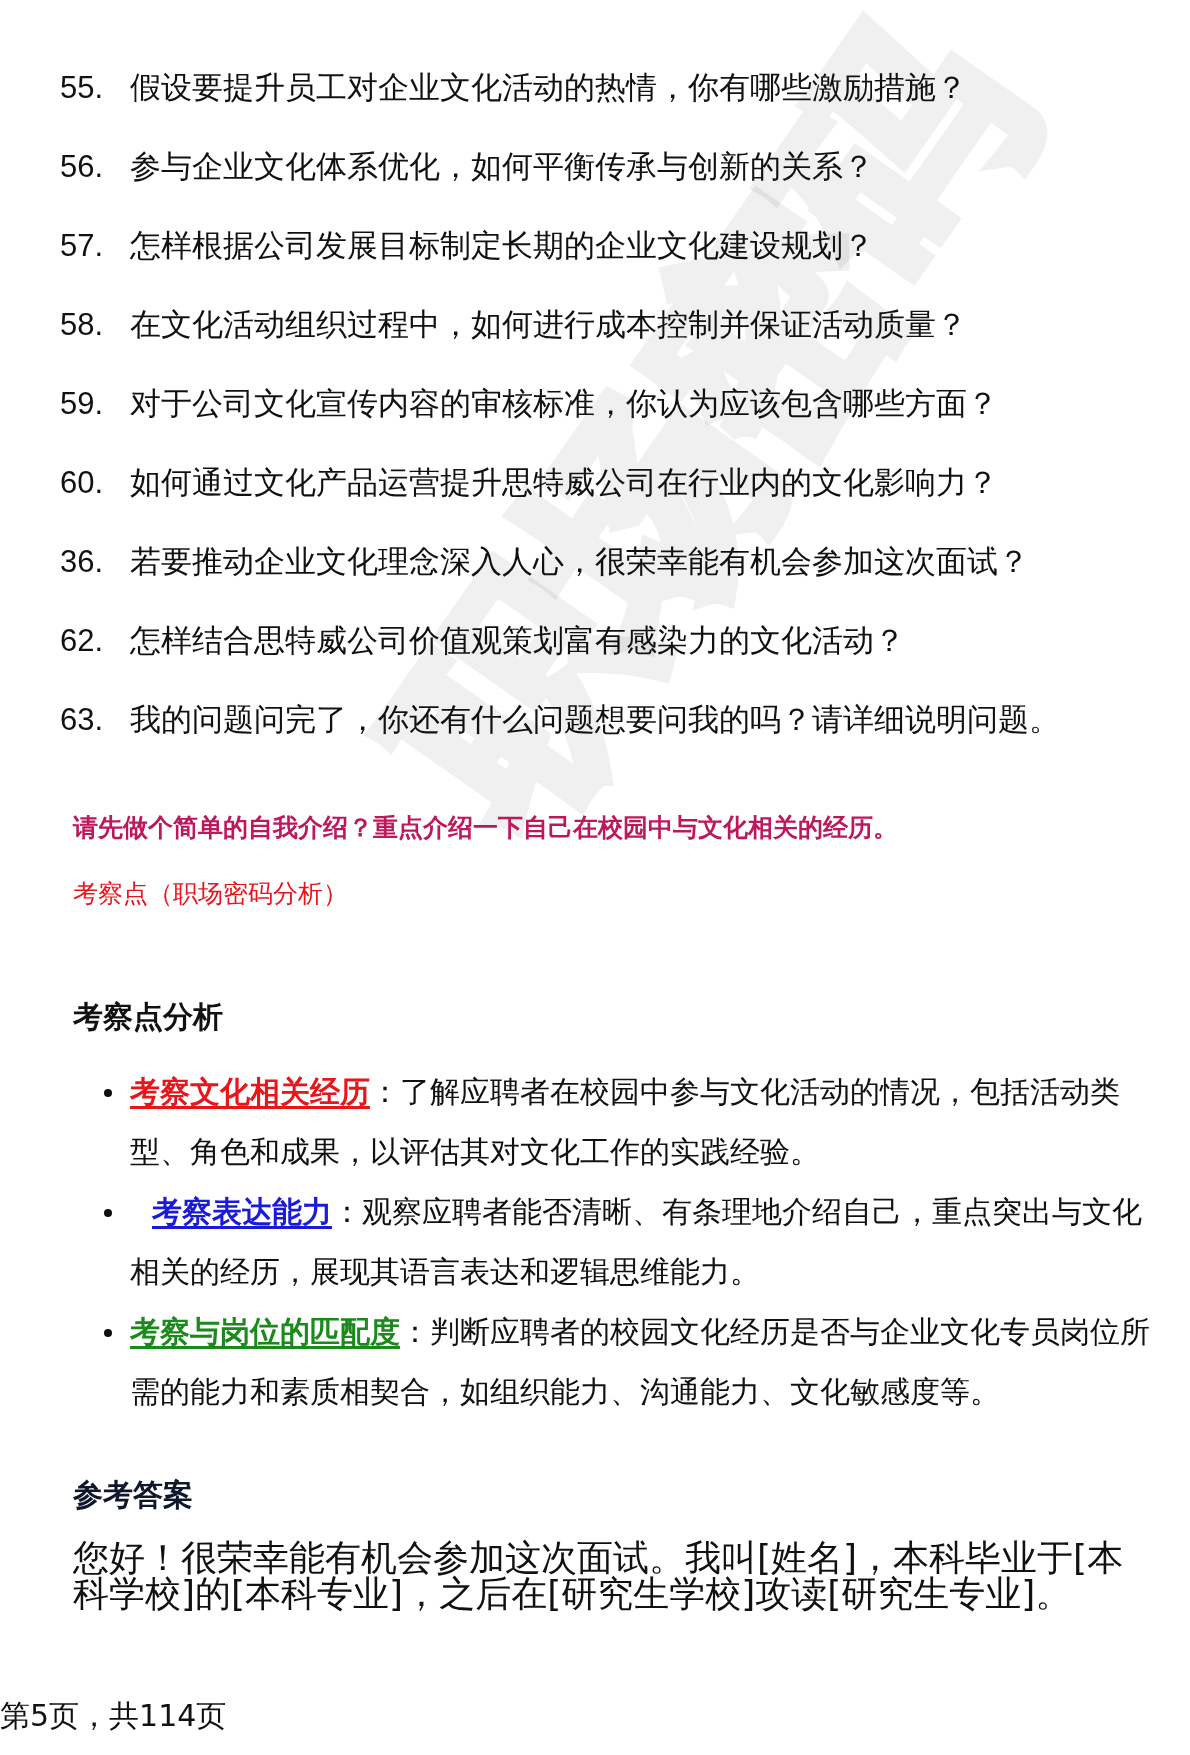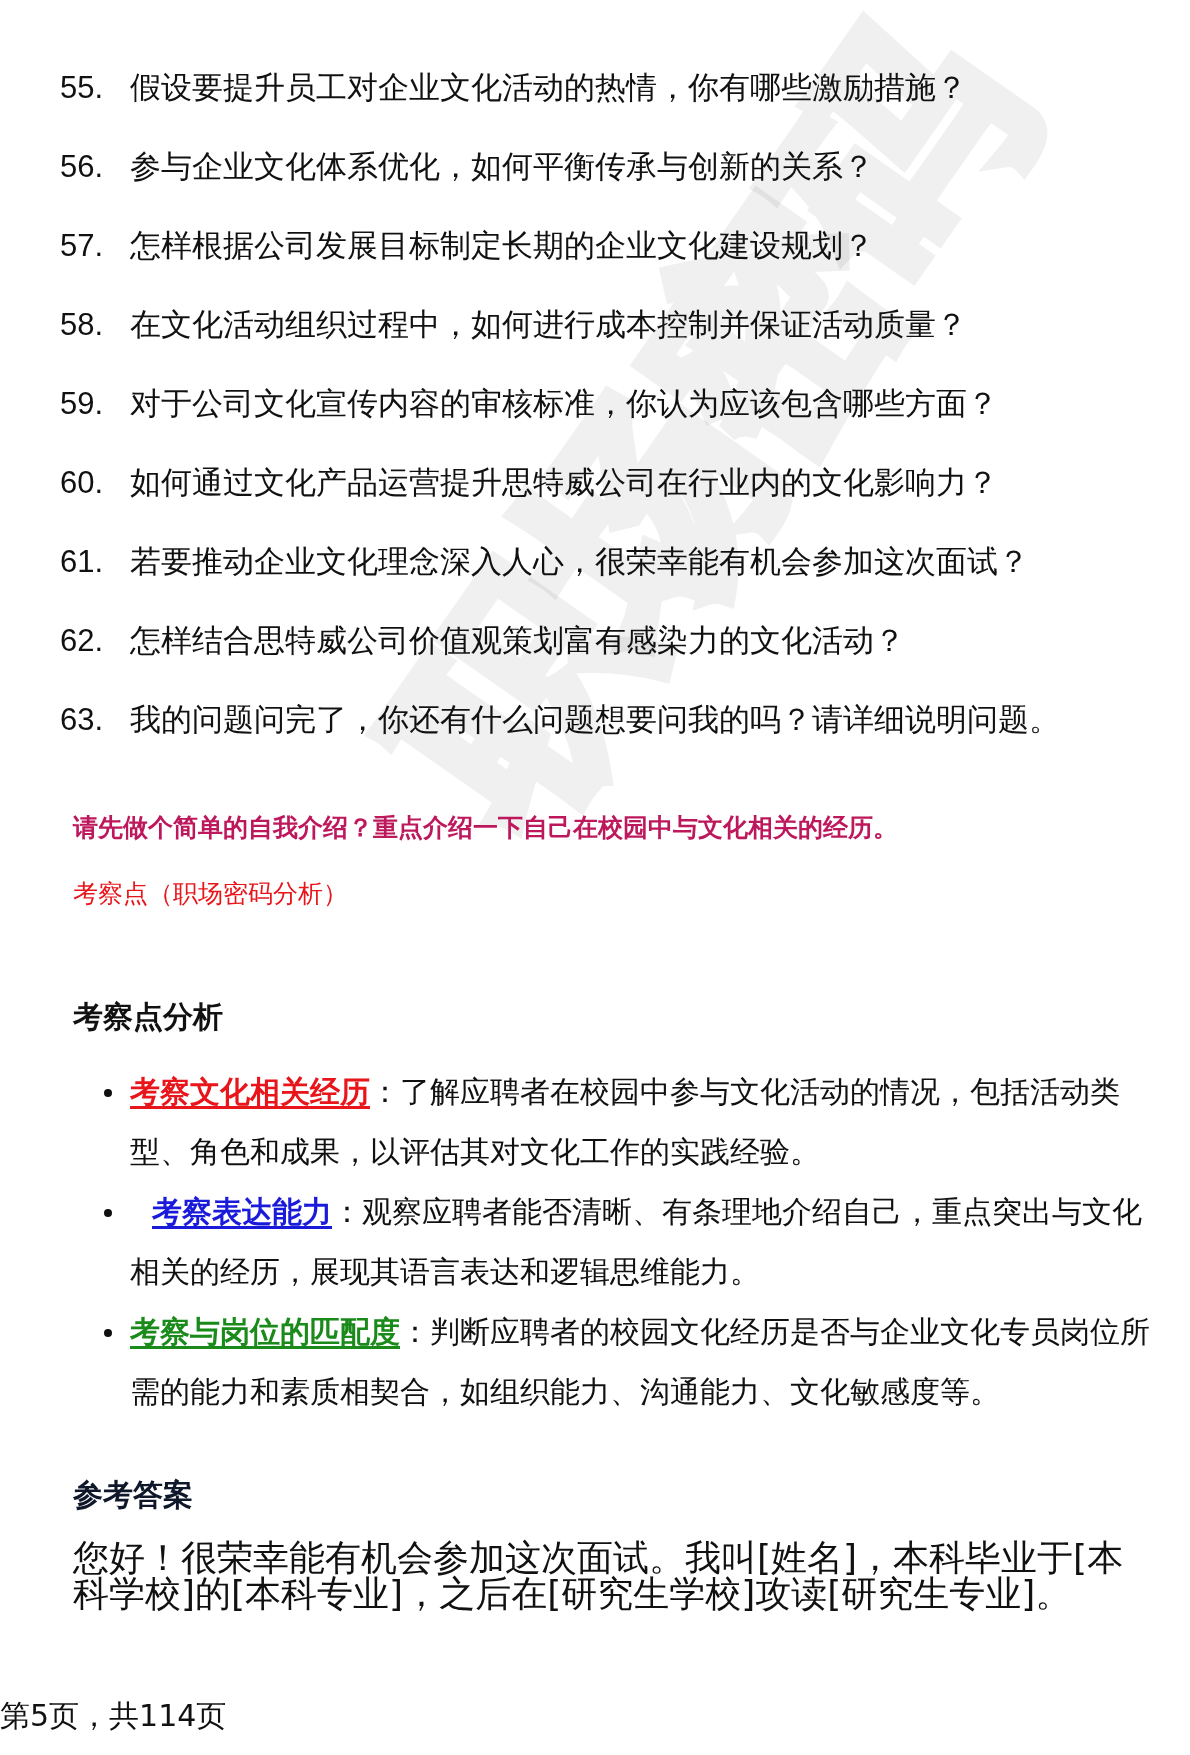"61." span.q-num { text: 61 -> 36 }
